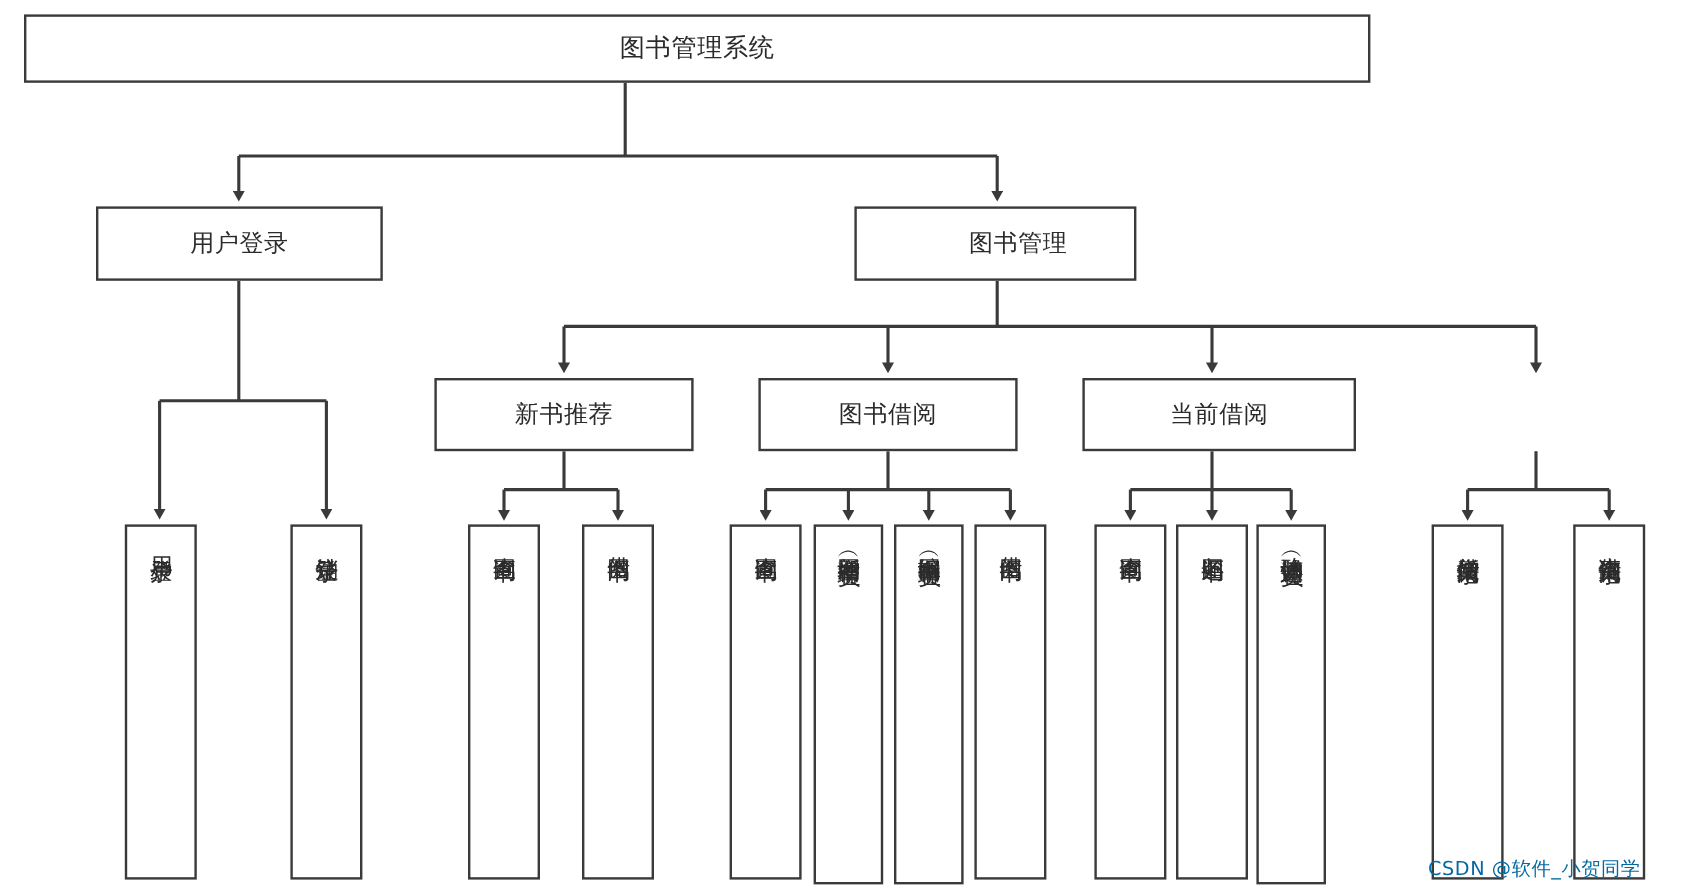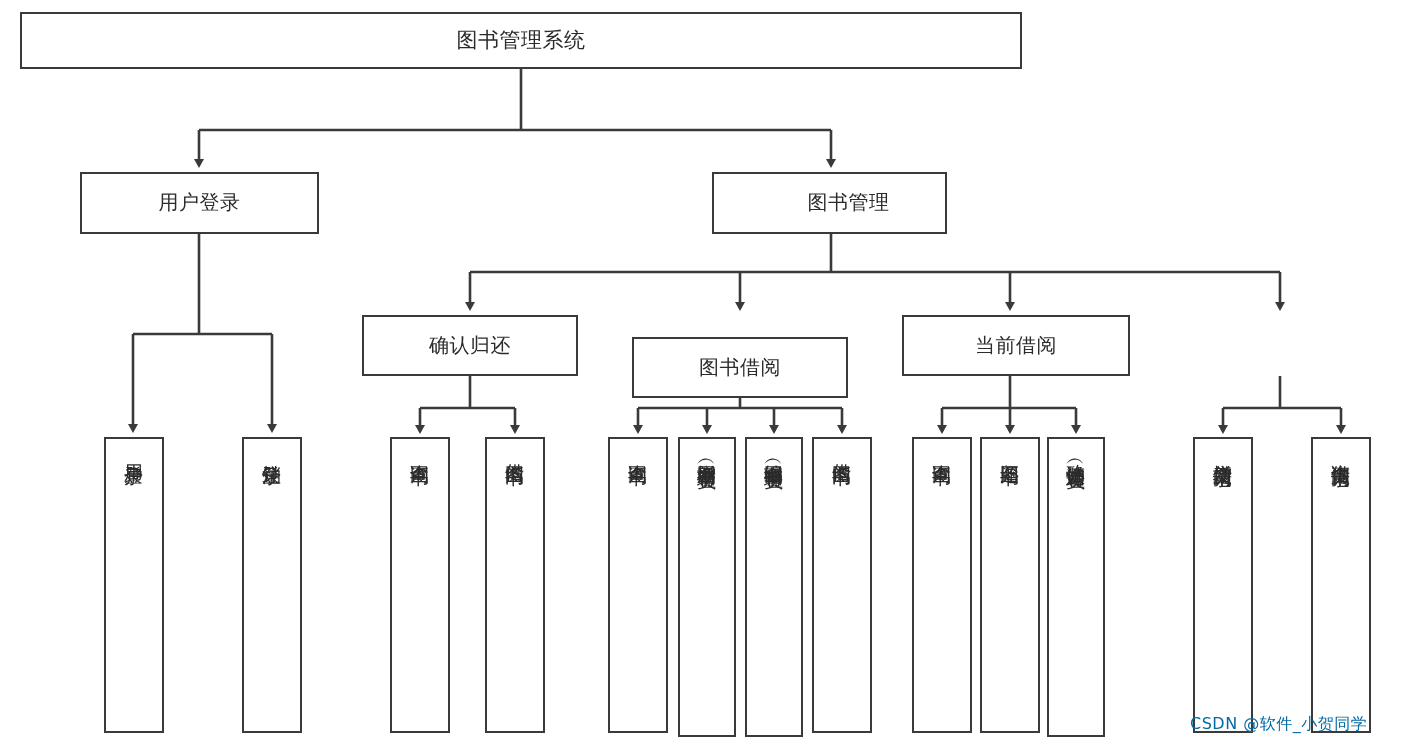"图书管理系统" div.node { width: 1002px -> 1122px }
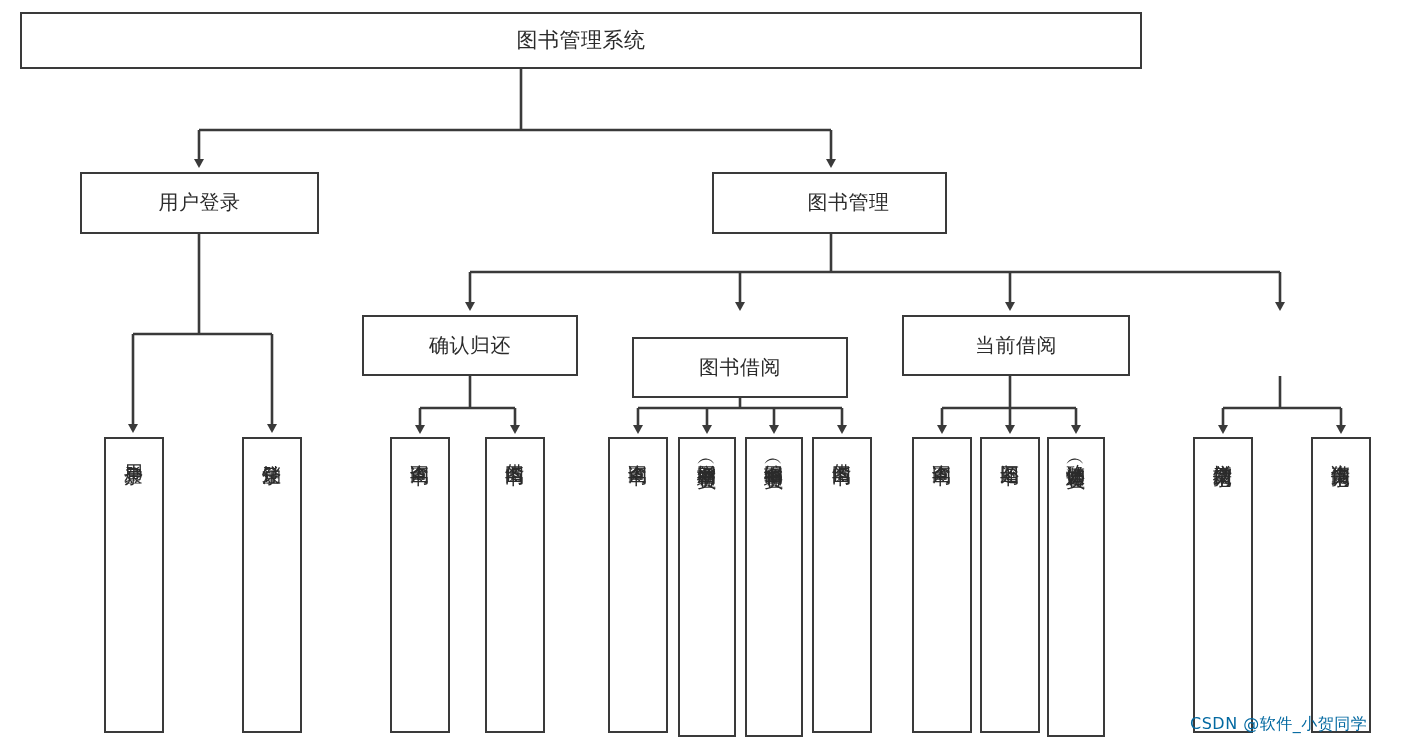"确认归还" span.lbl { text: 确认归还 -> 新书推荐 }
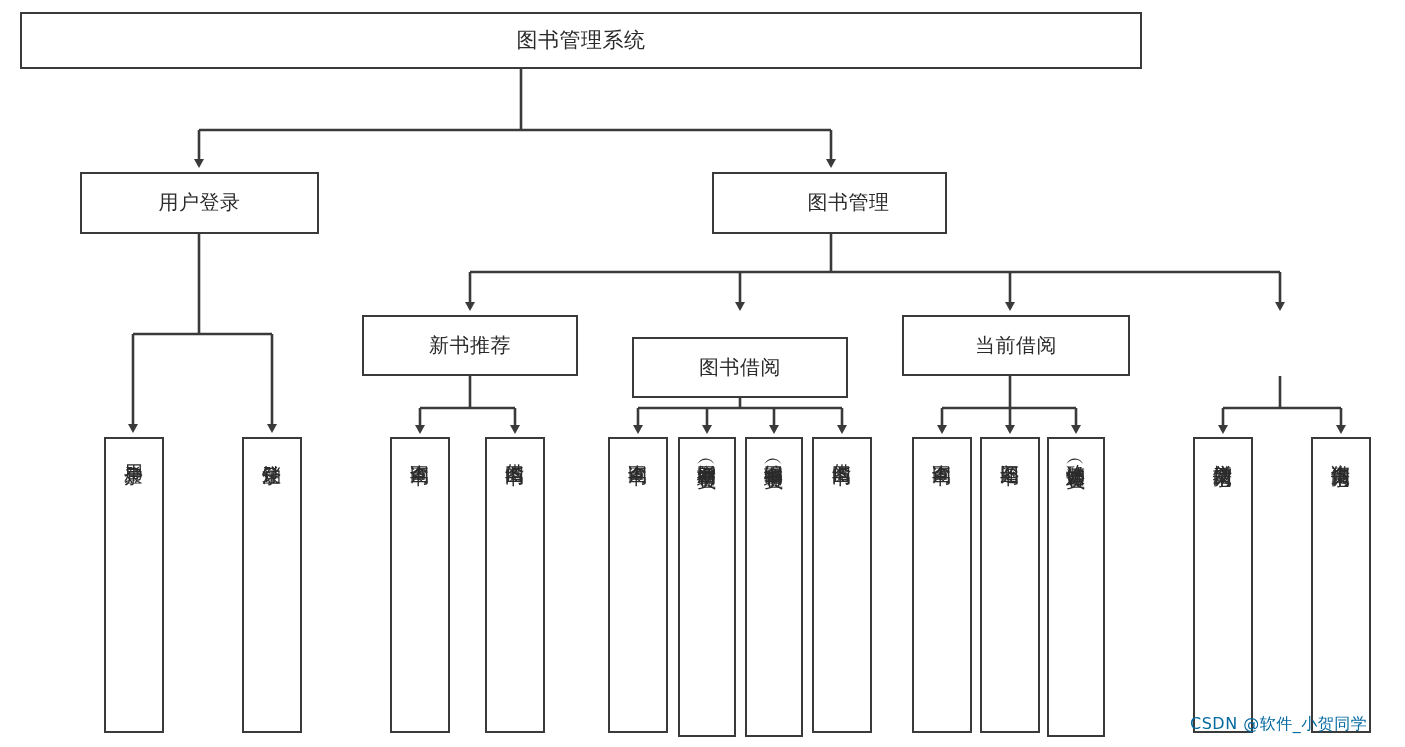"图书借阅" div.node { margin-top: 22px -> none }
